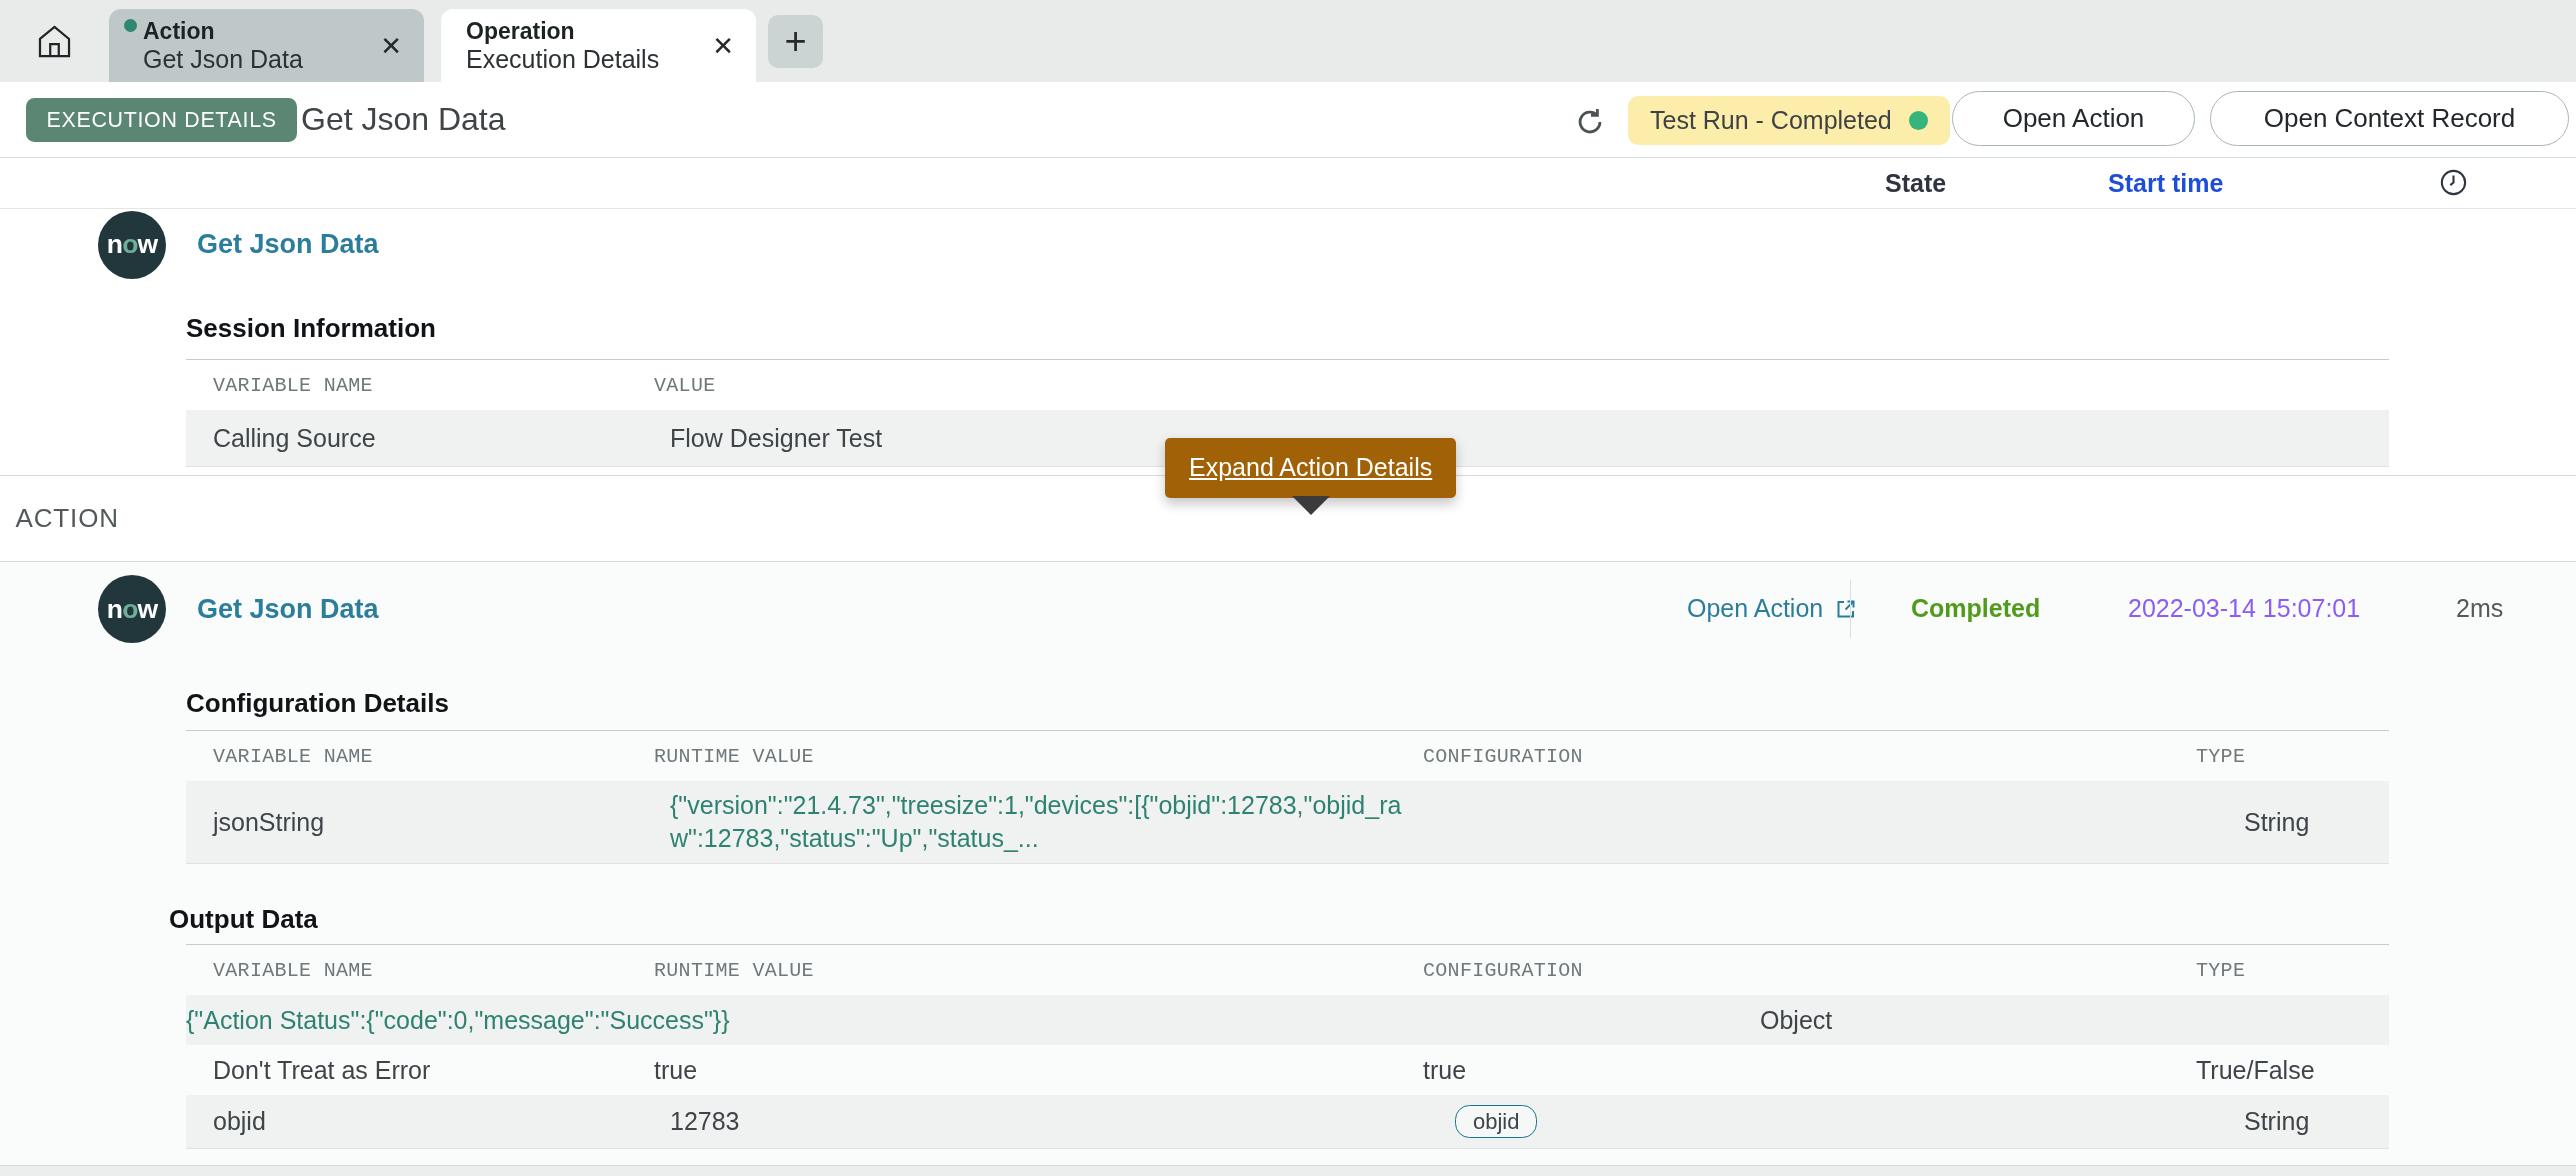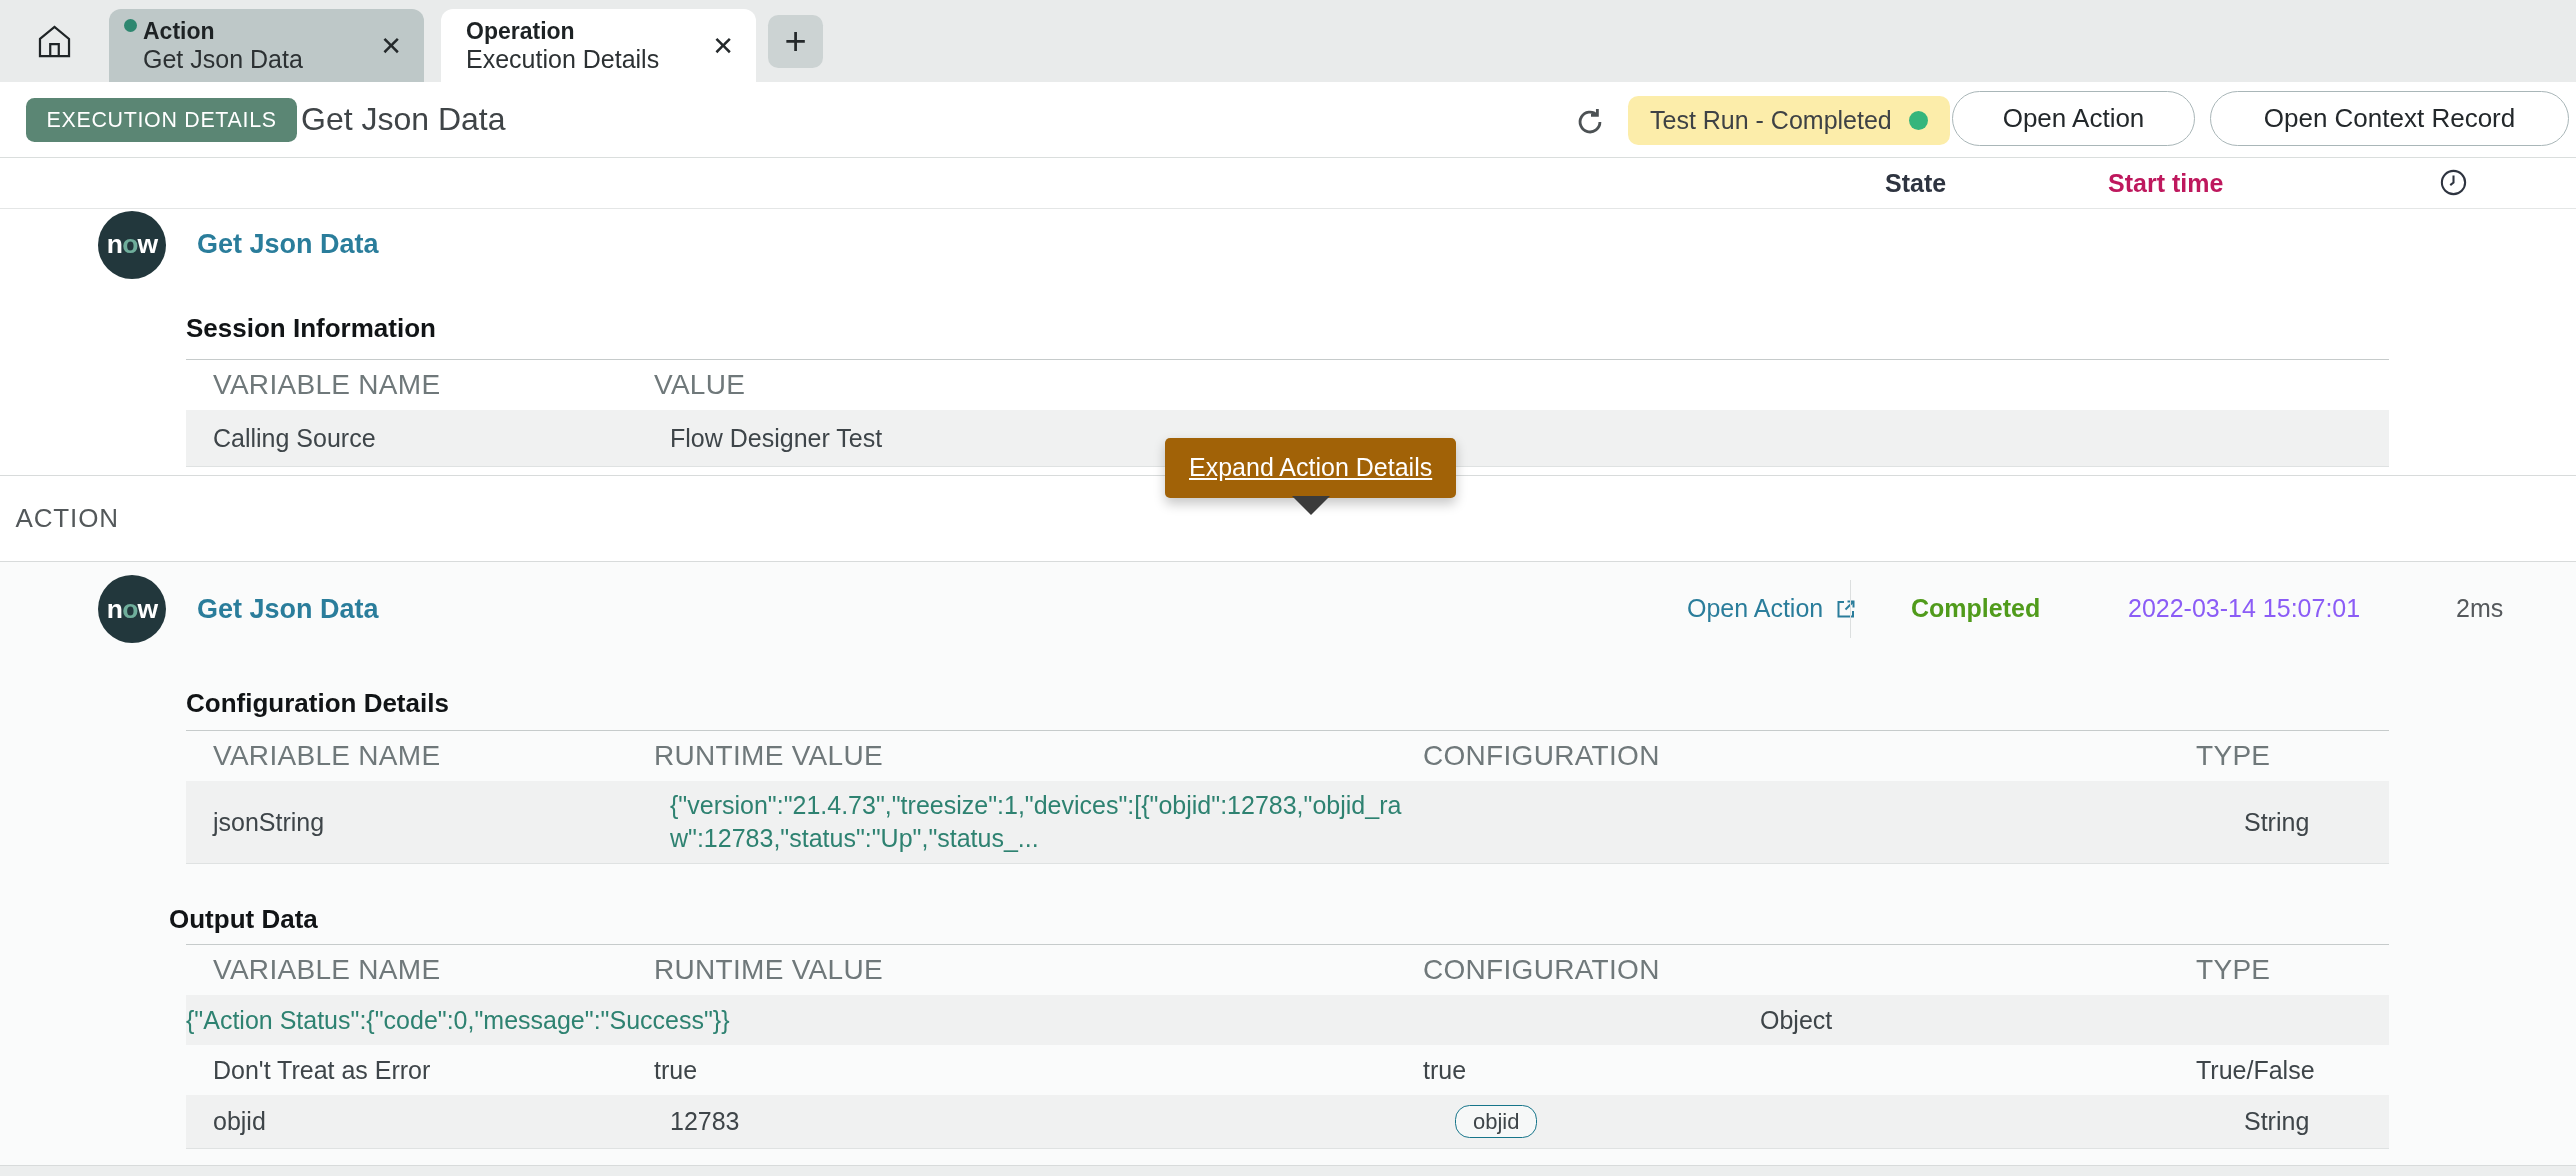"Start time" .grid-header .col-start { color: #be185d -> #1d4ed8 }
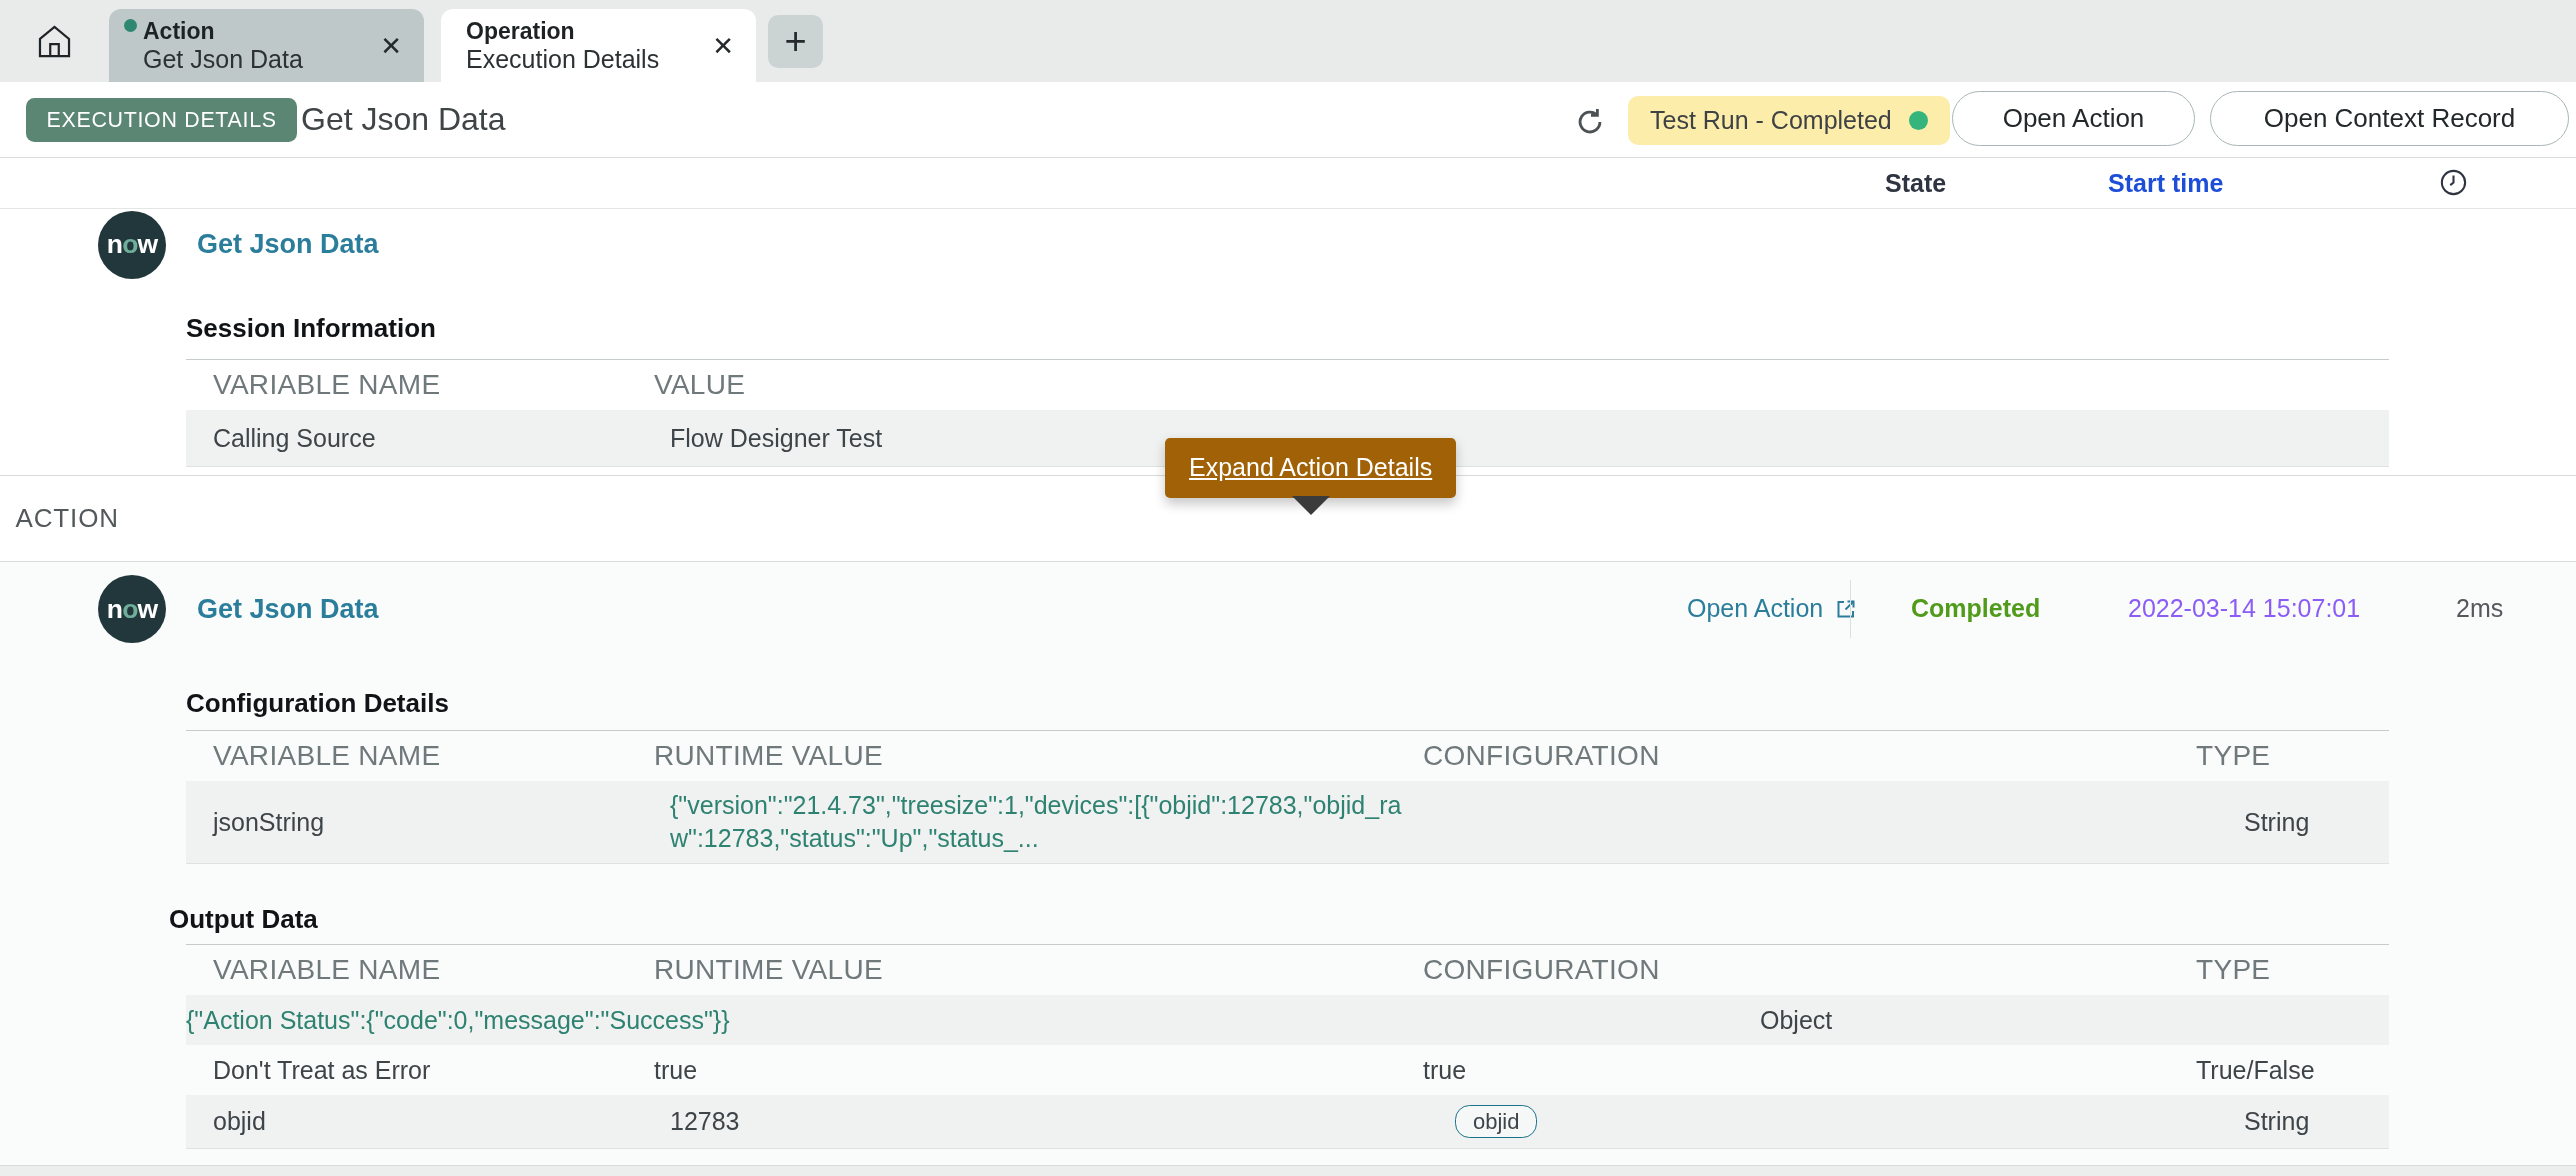"VARIABLE NAME" .vt-header .vt-cell { font-family: none -> Liberation Mono, monospace; font-size: 28px -> 20px }
